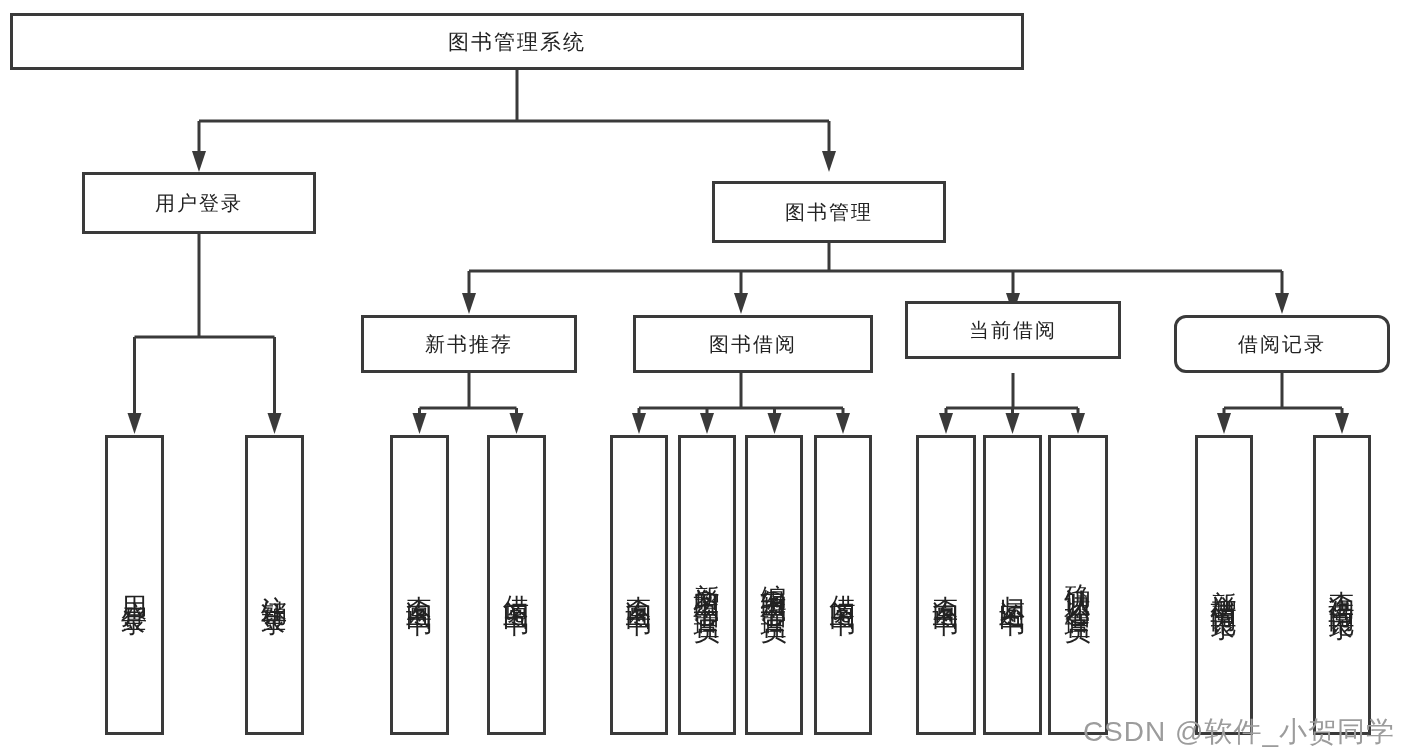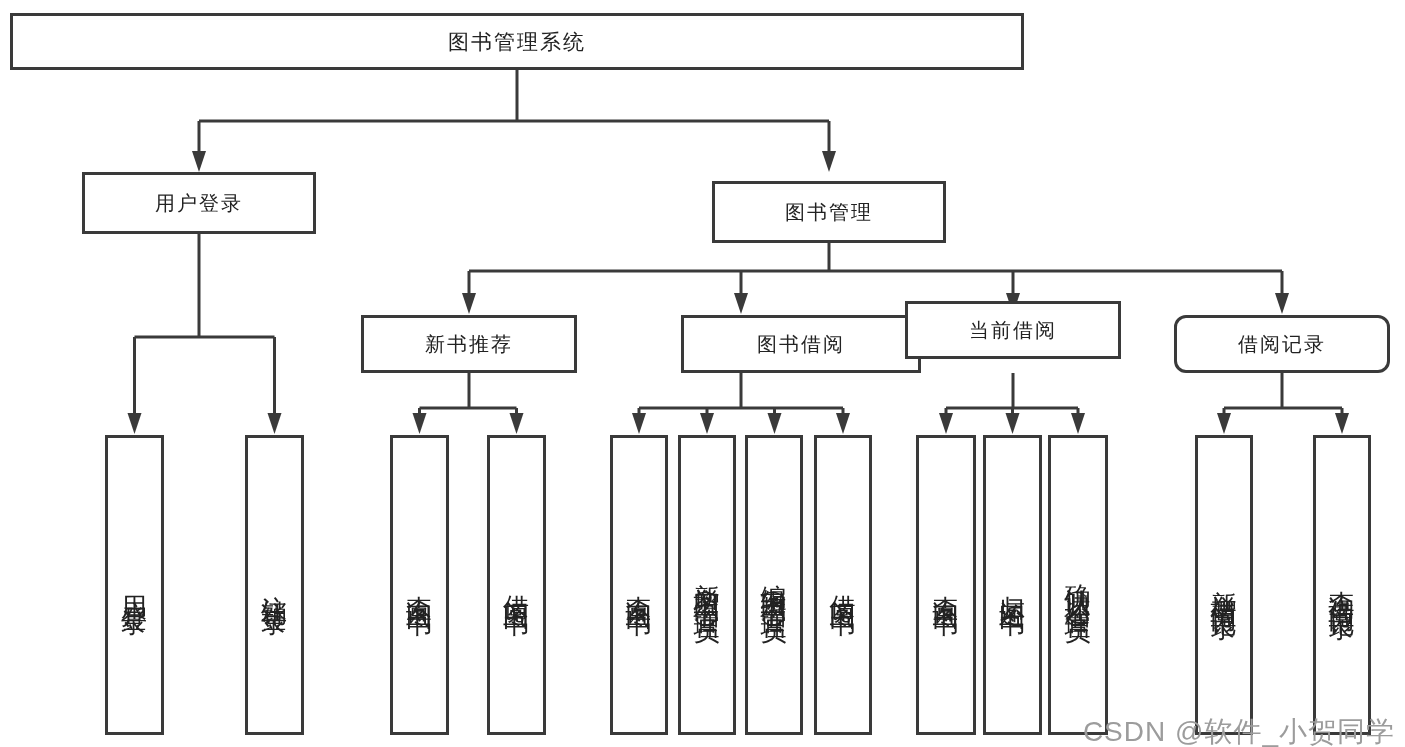"图书借阅" div.node { margin-left: 48px -> none }
